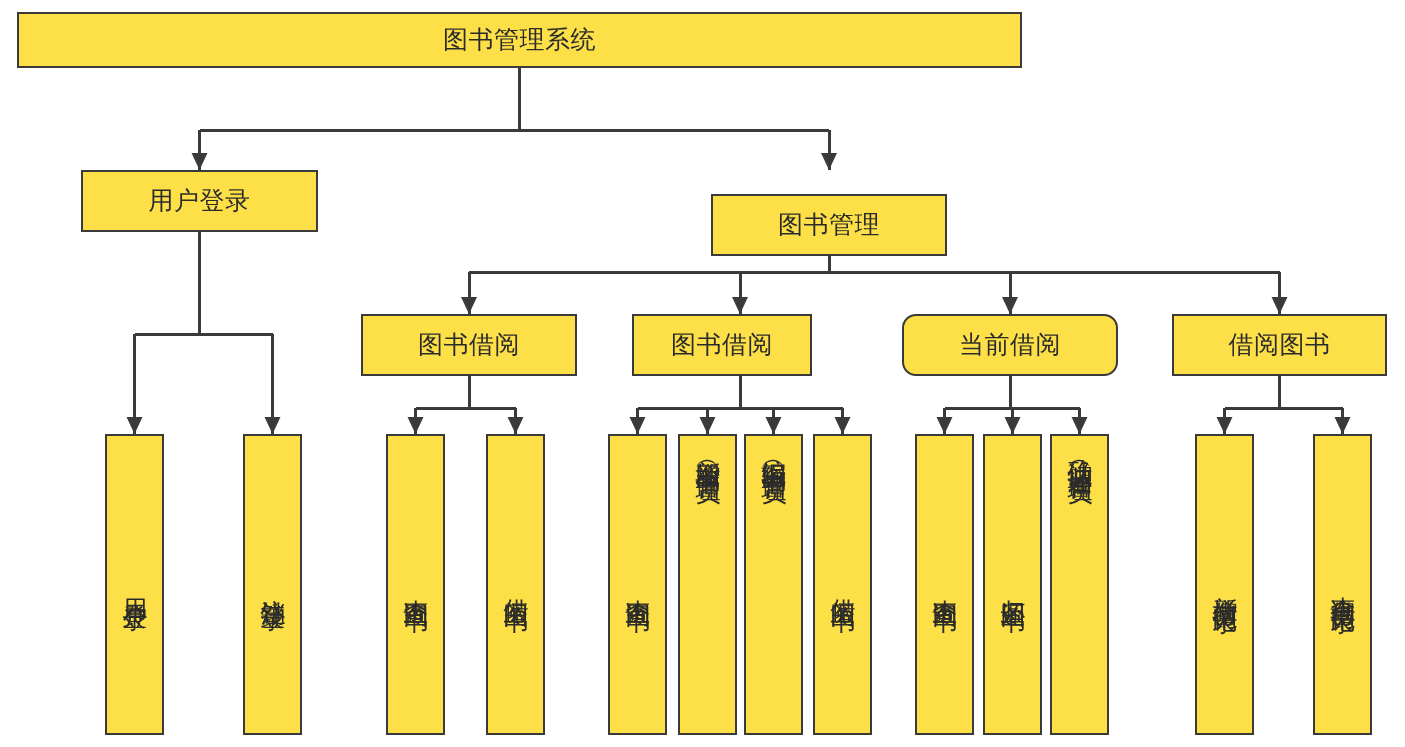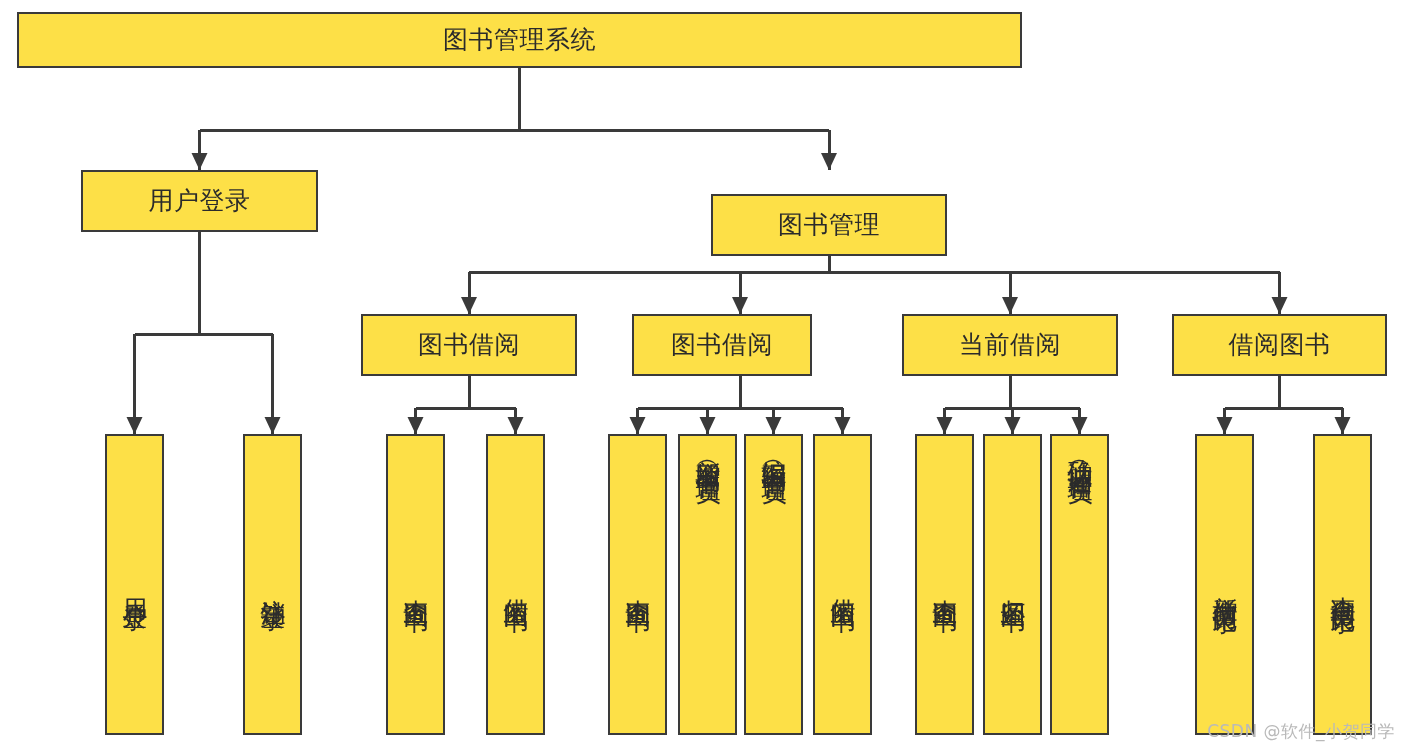"当前借阅" div.node { border-radius: none -> 14px }
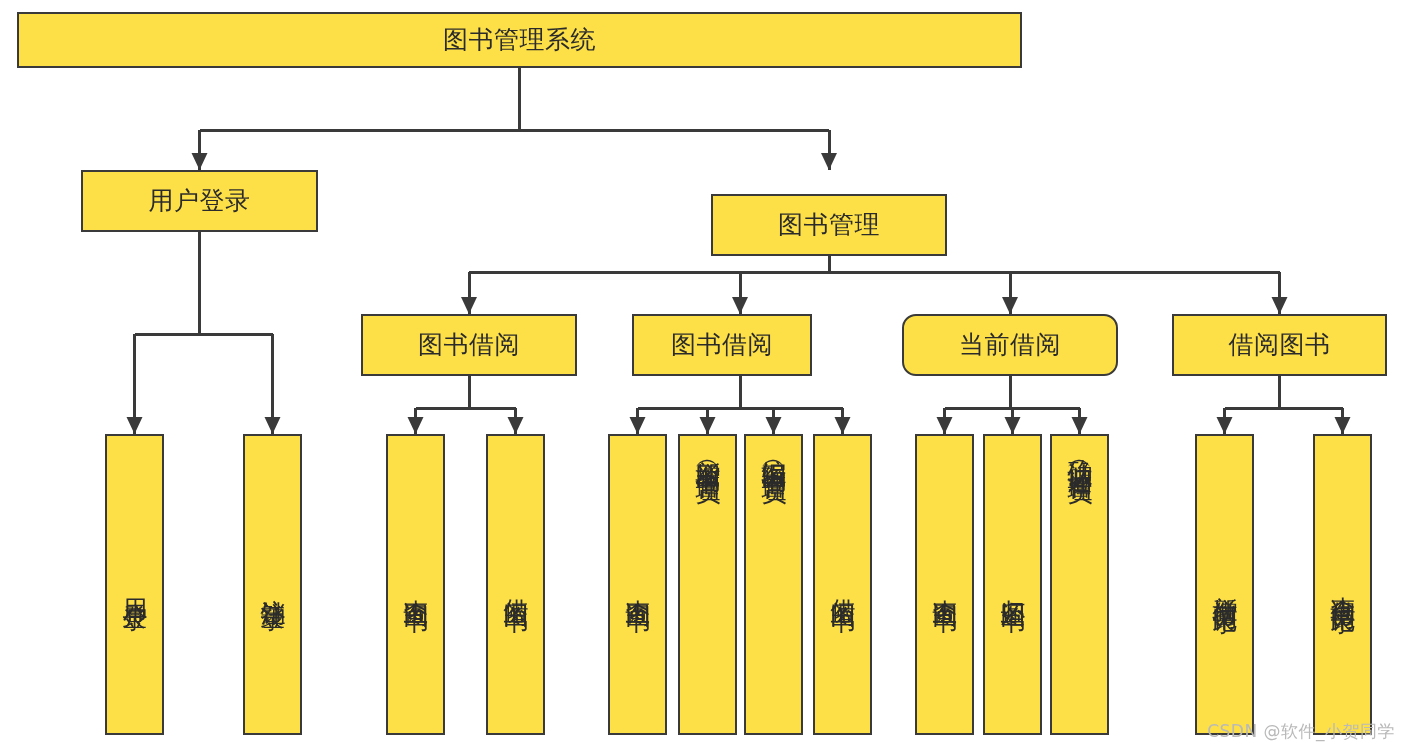"CSDN @软件_小贺同学" div { html: <div>CSDN @软件_小贺同学</div> -> none }
